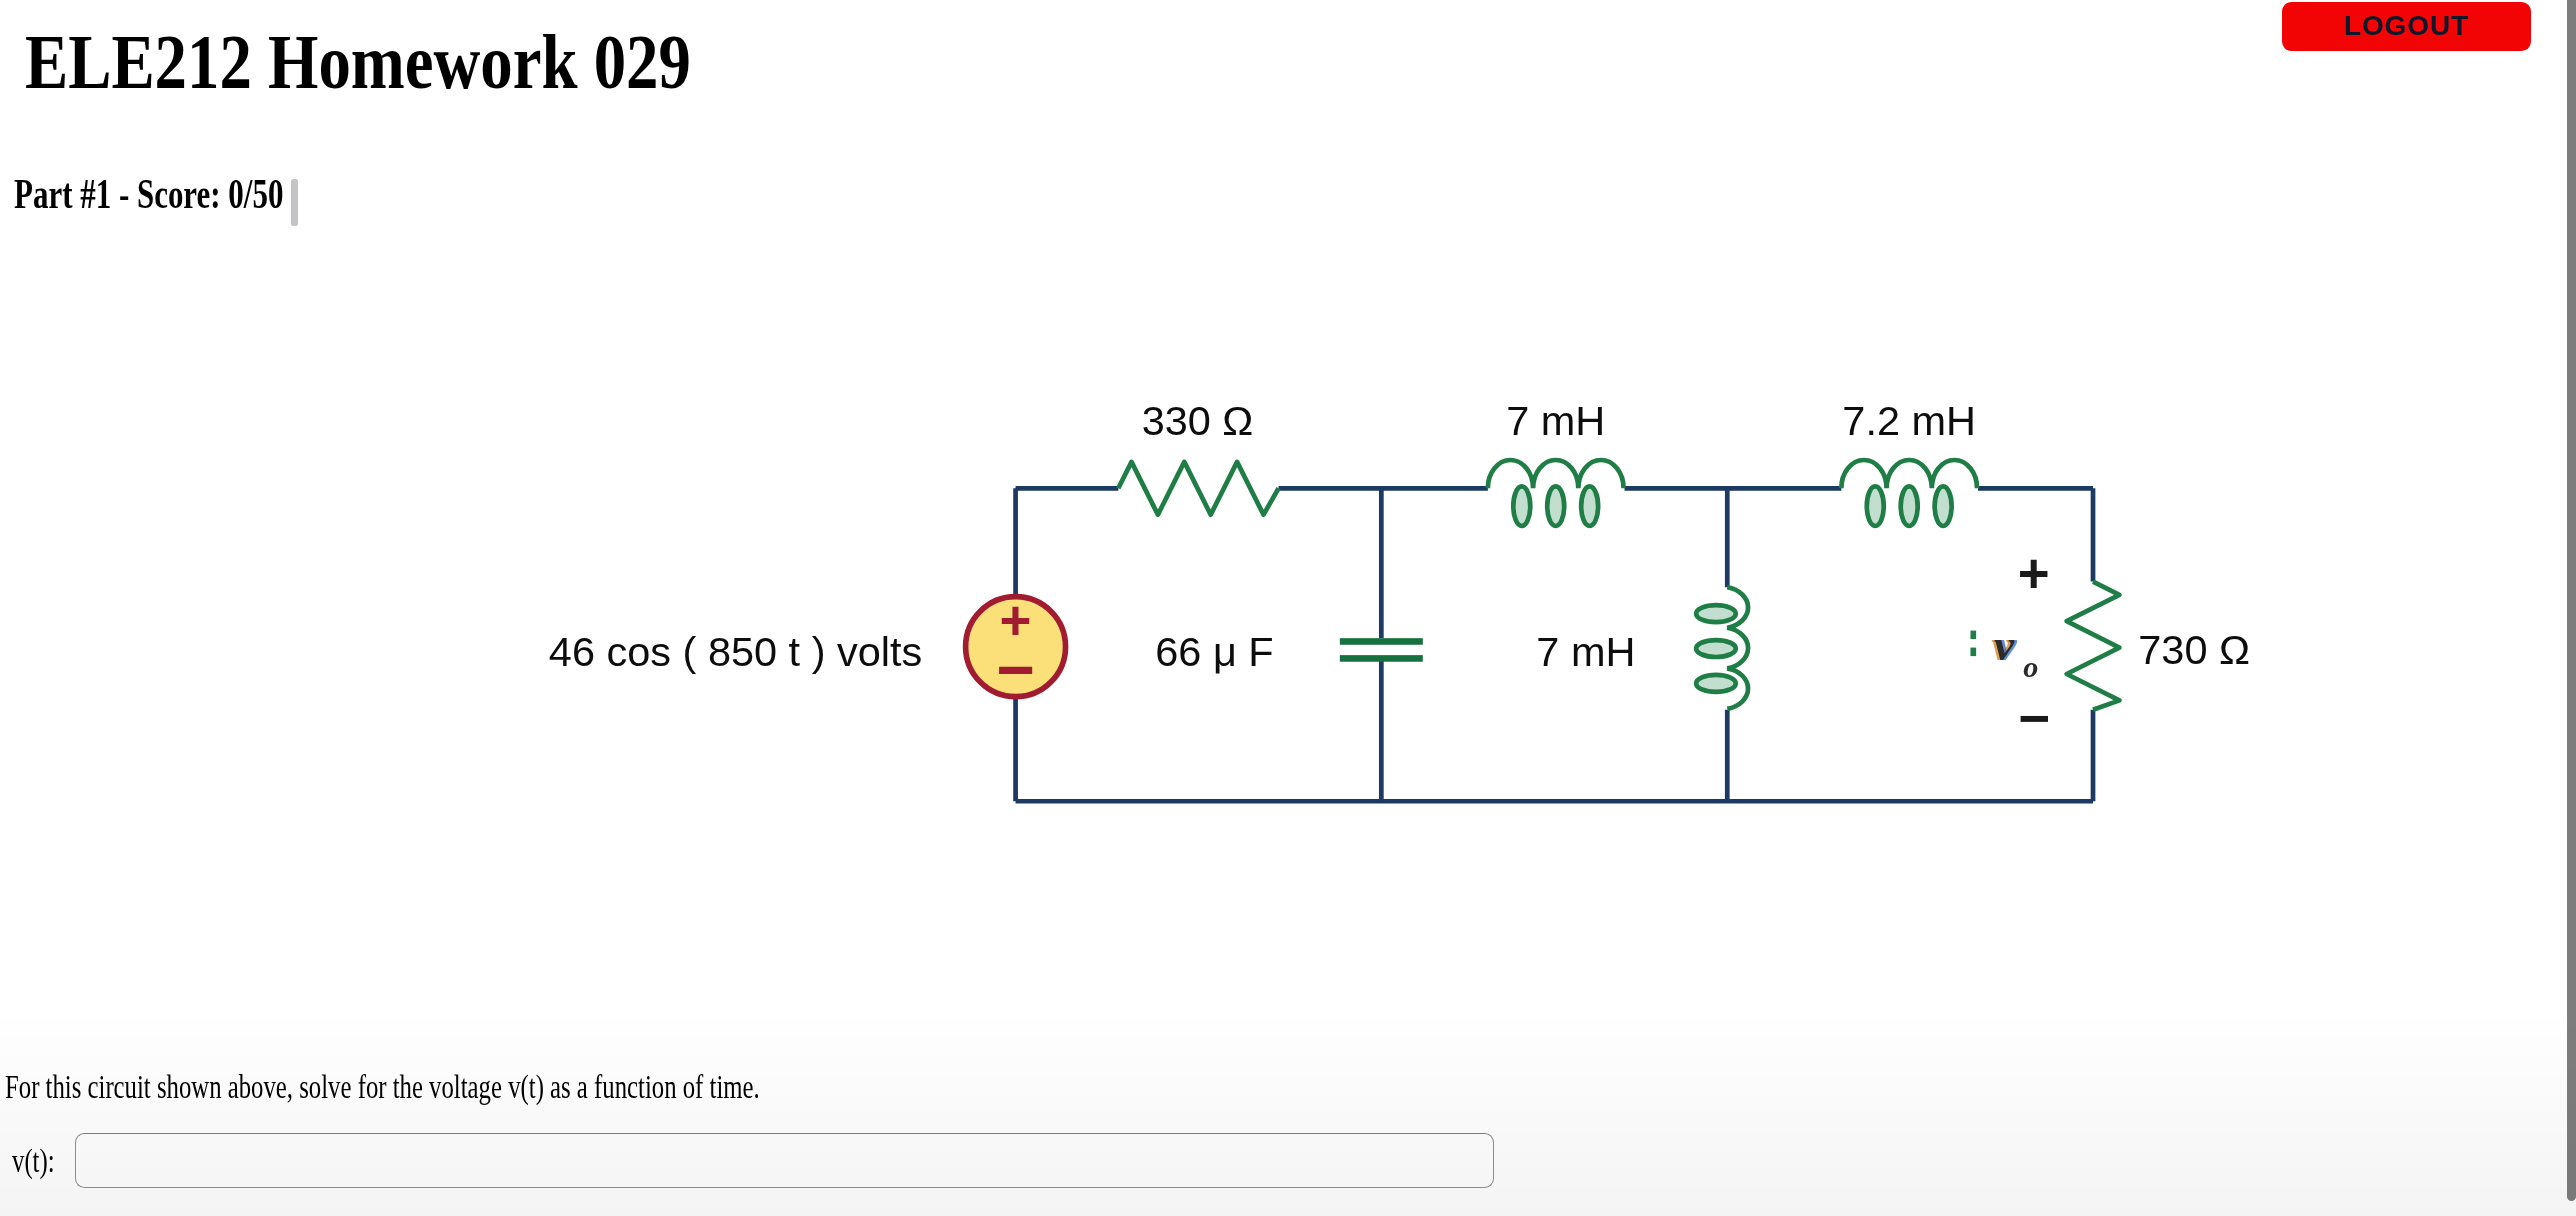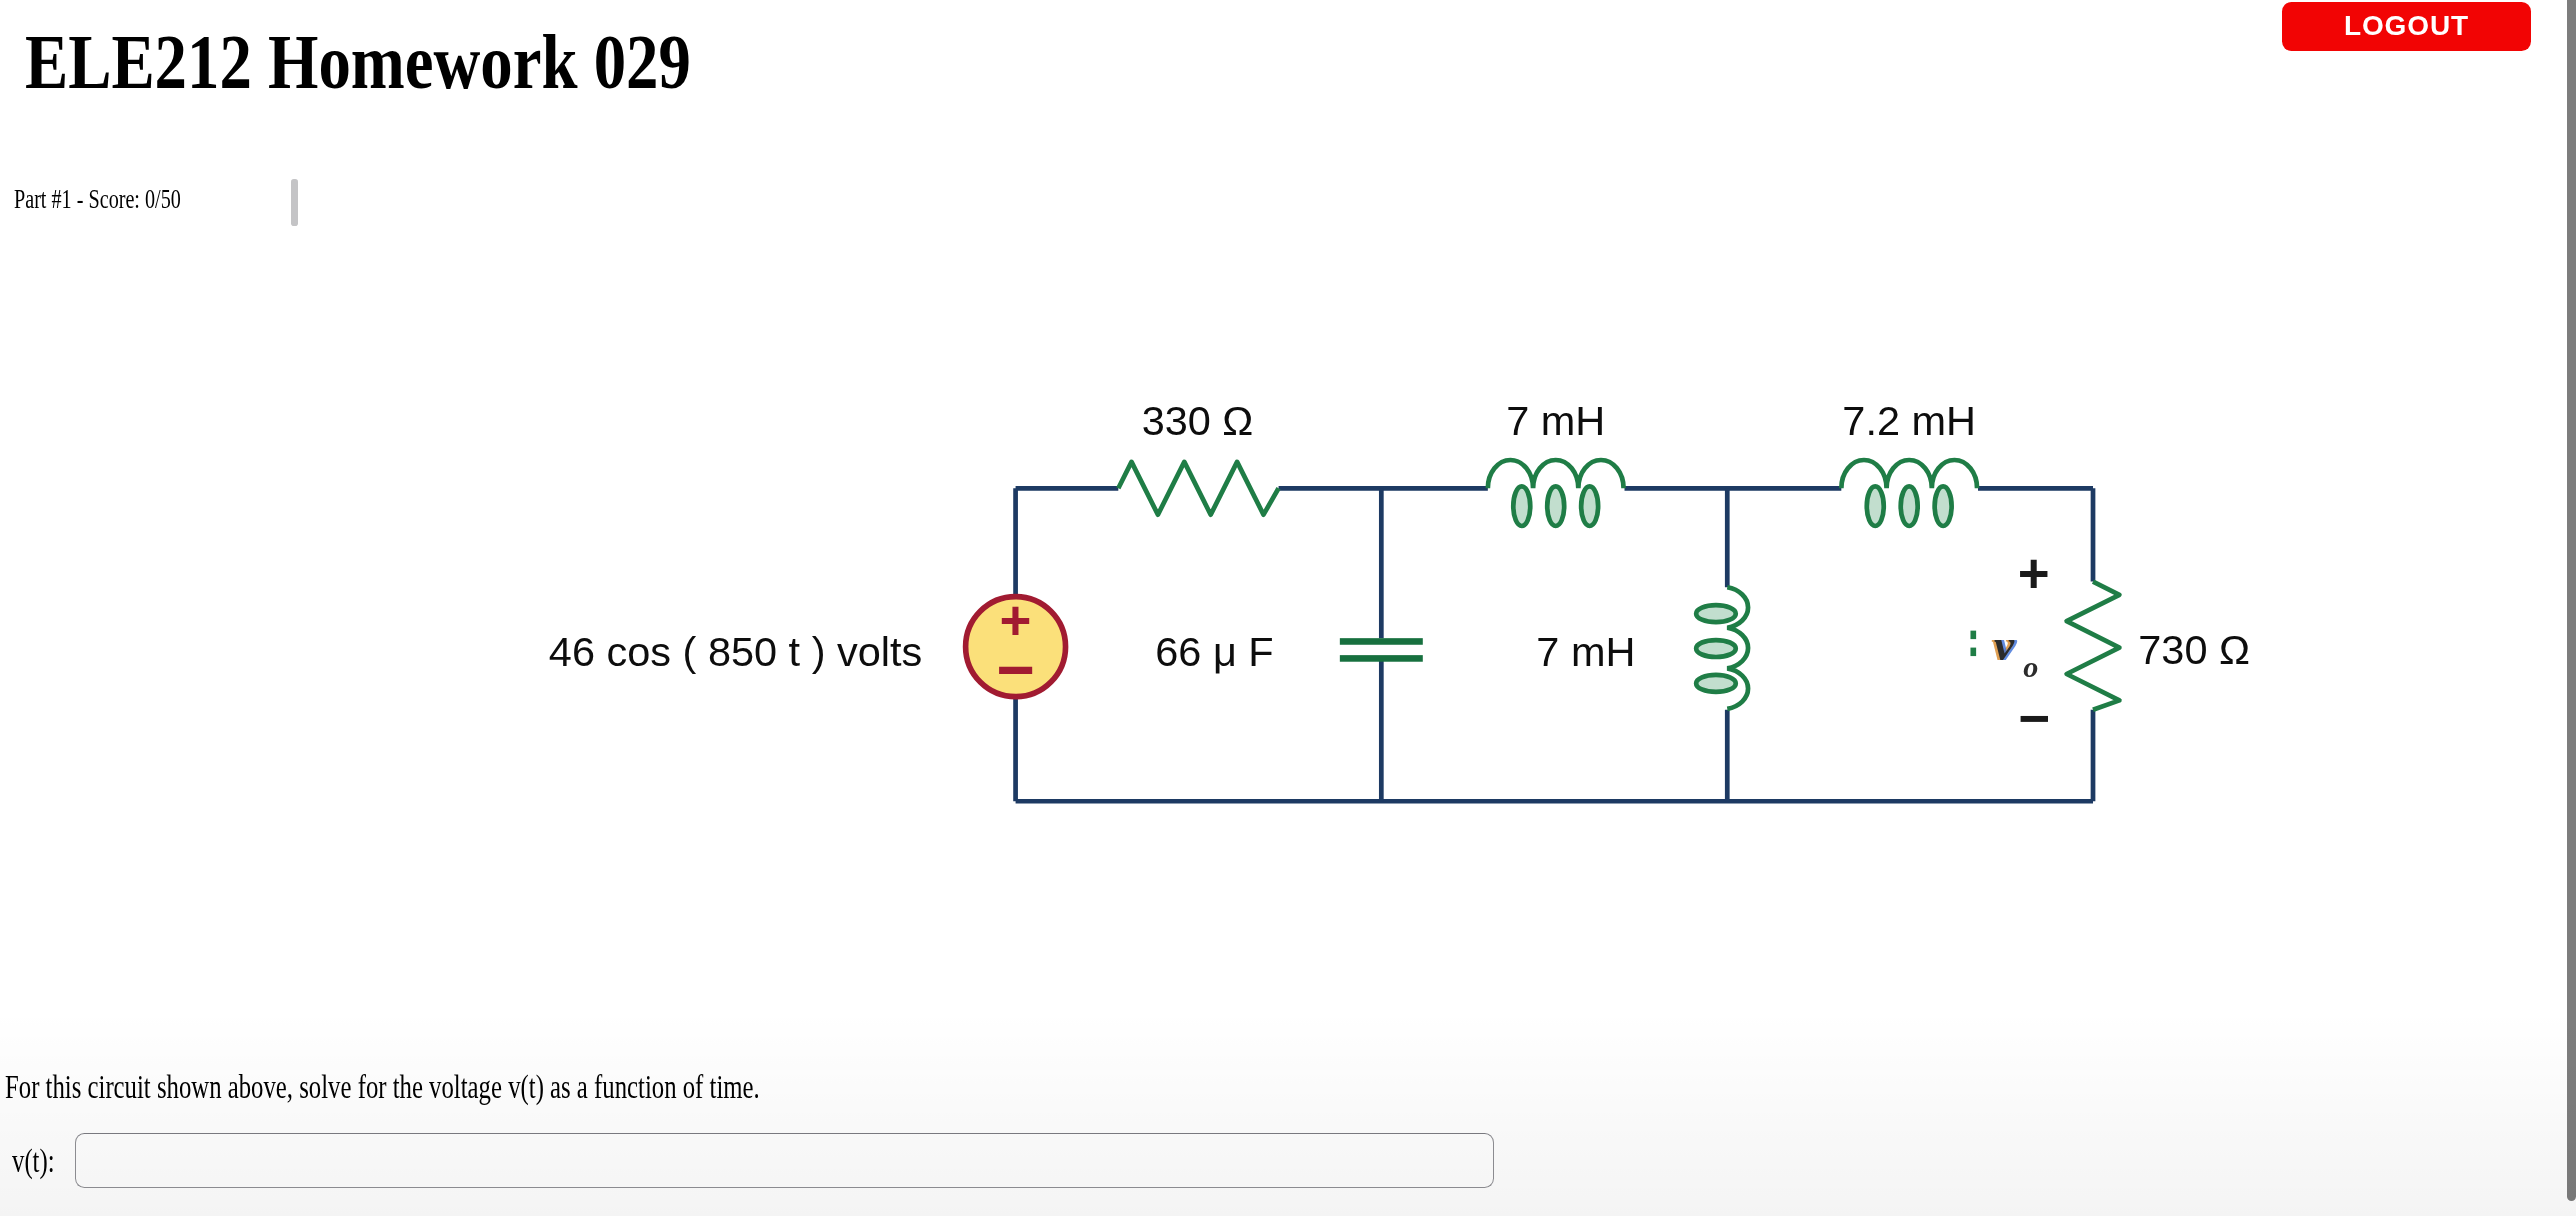"LOGOUT" #logout-btn { color: #ffffff -> #0f172a }
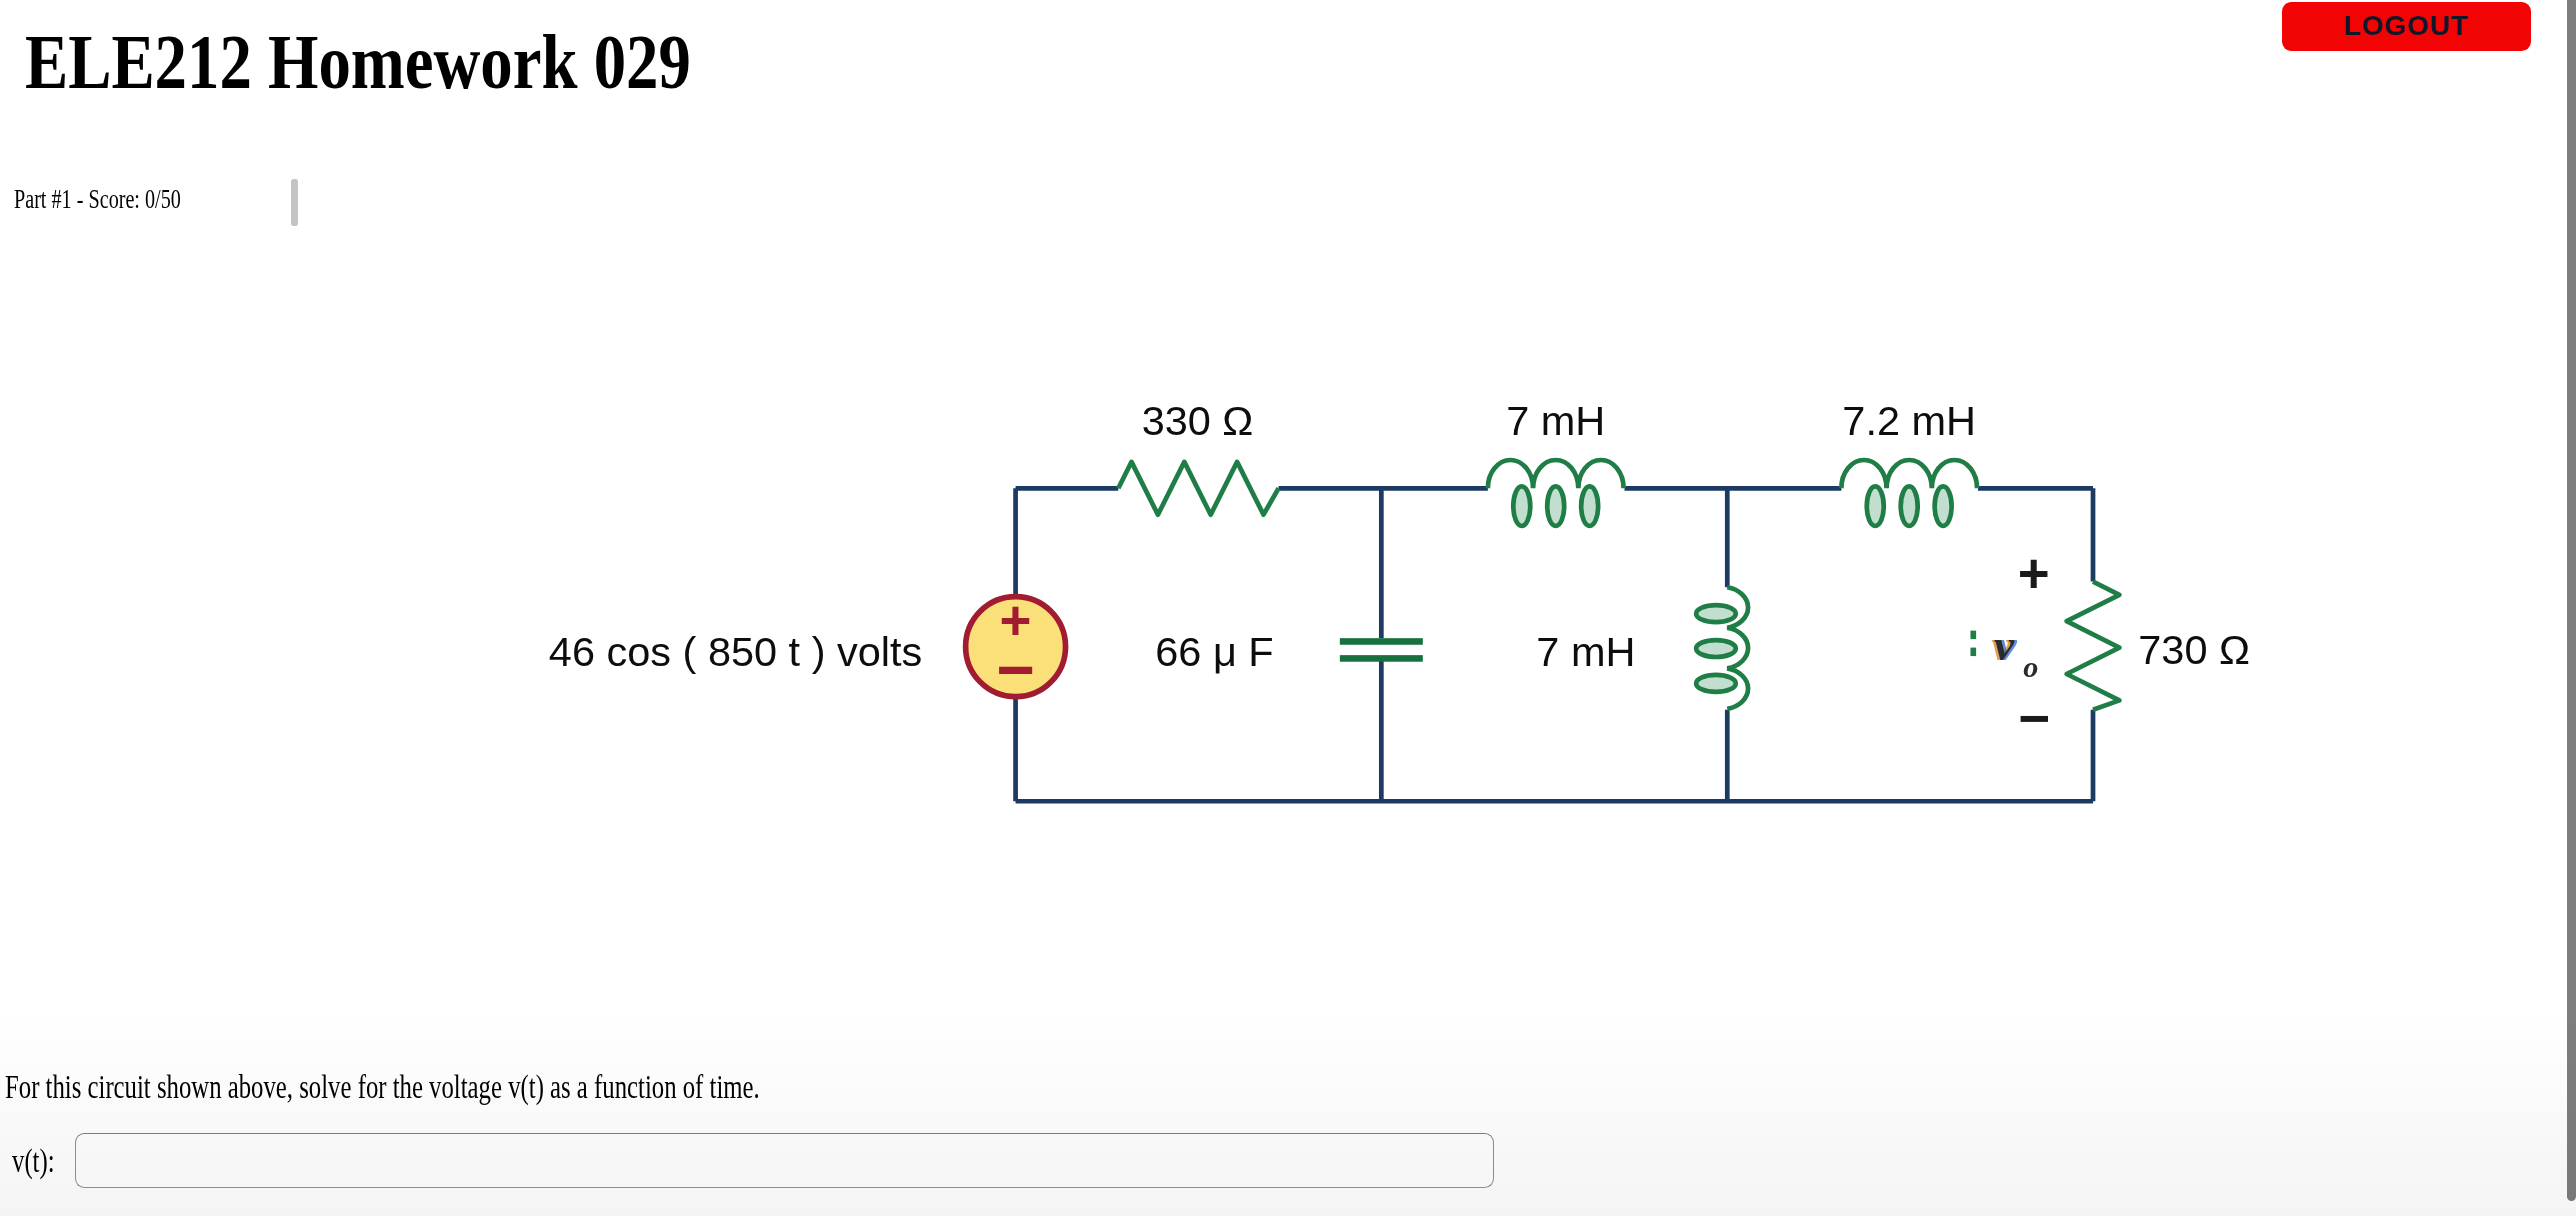"Part #1 - Score: 0/50" #part-line { font-size: 28px -> 43px; font-weight: normal -> bold; top: 183px -> 169px }
